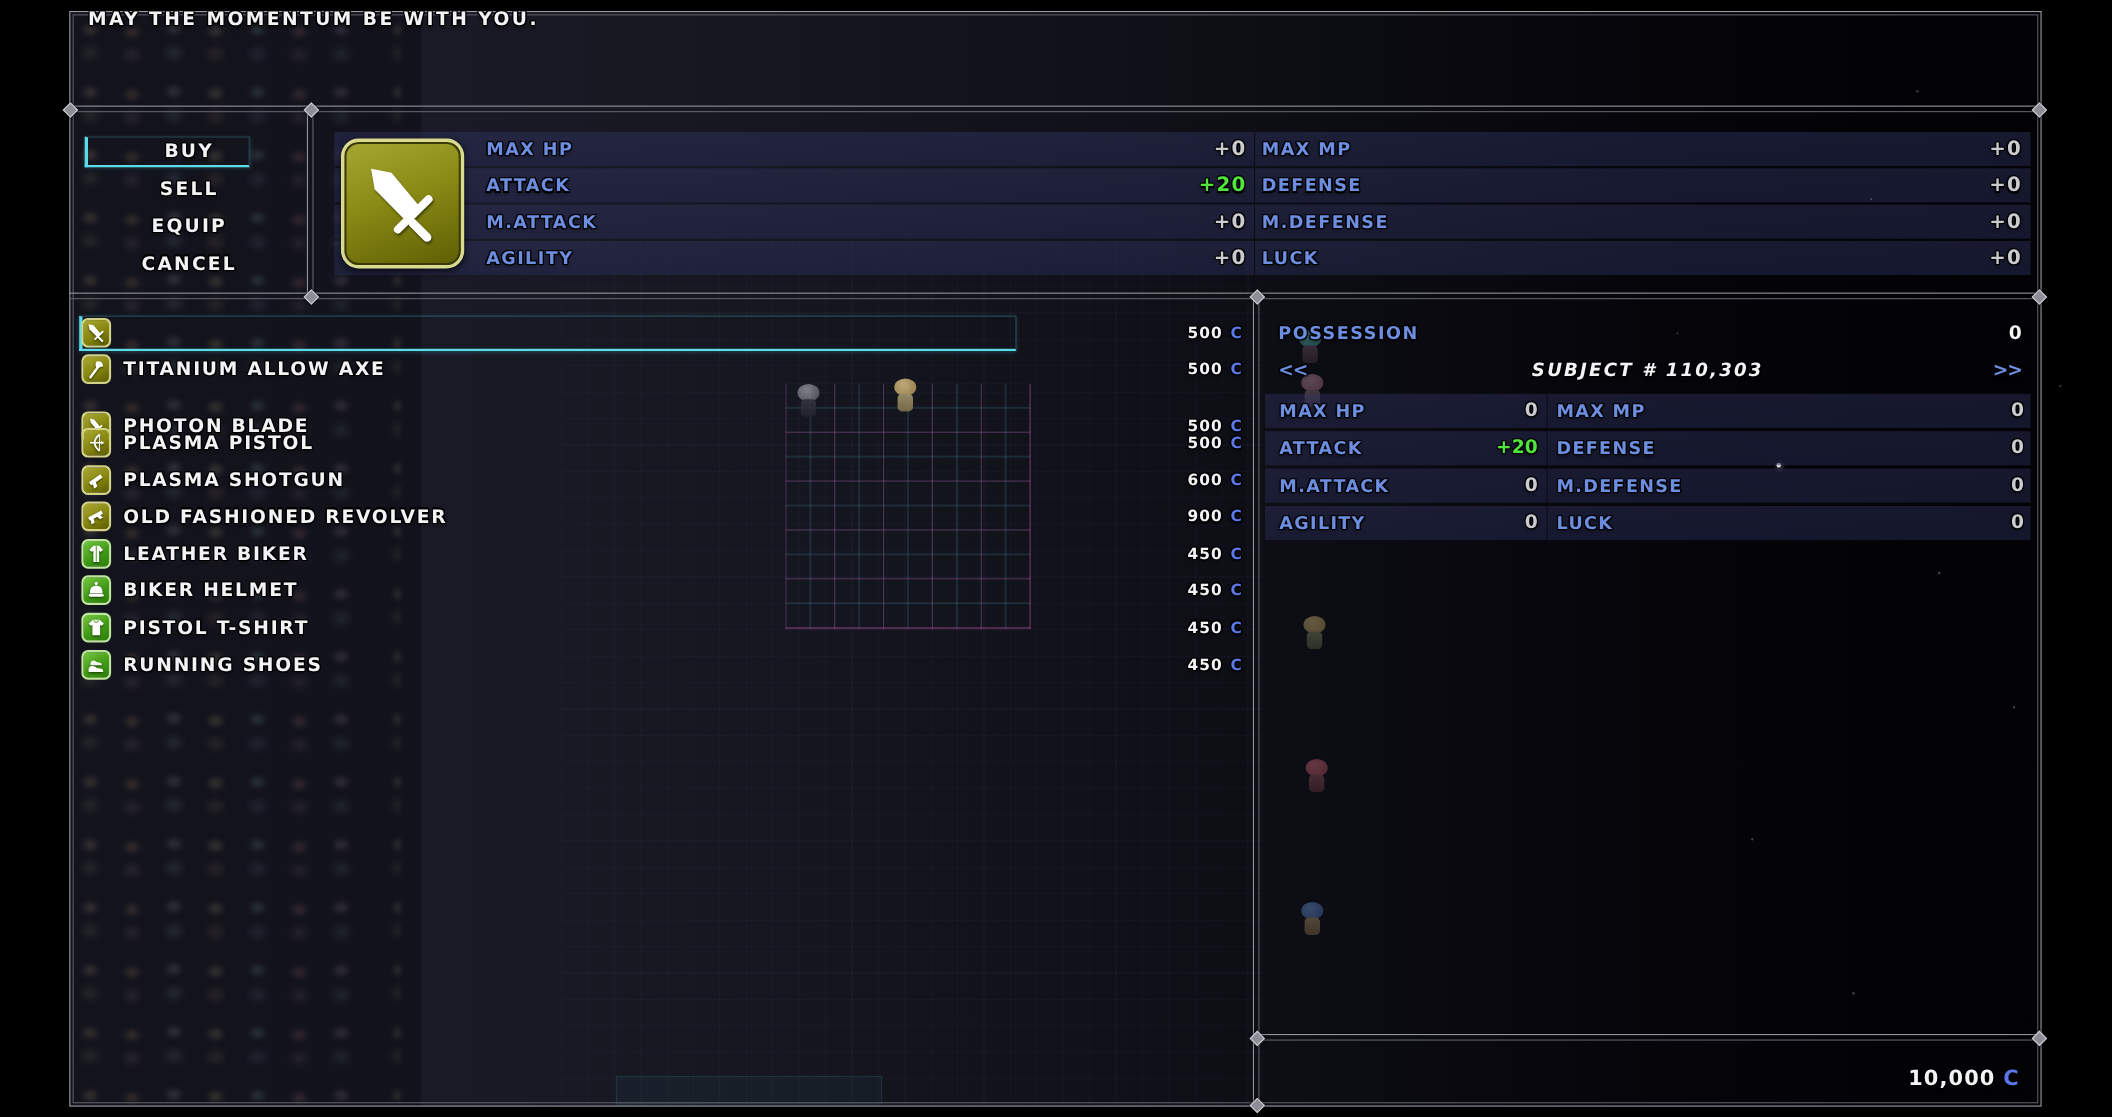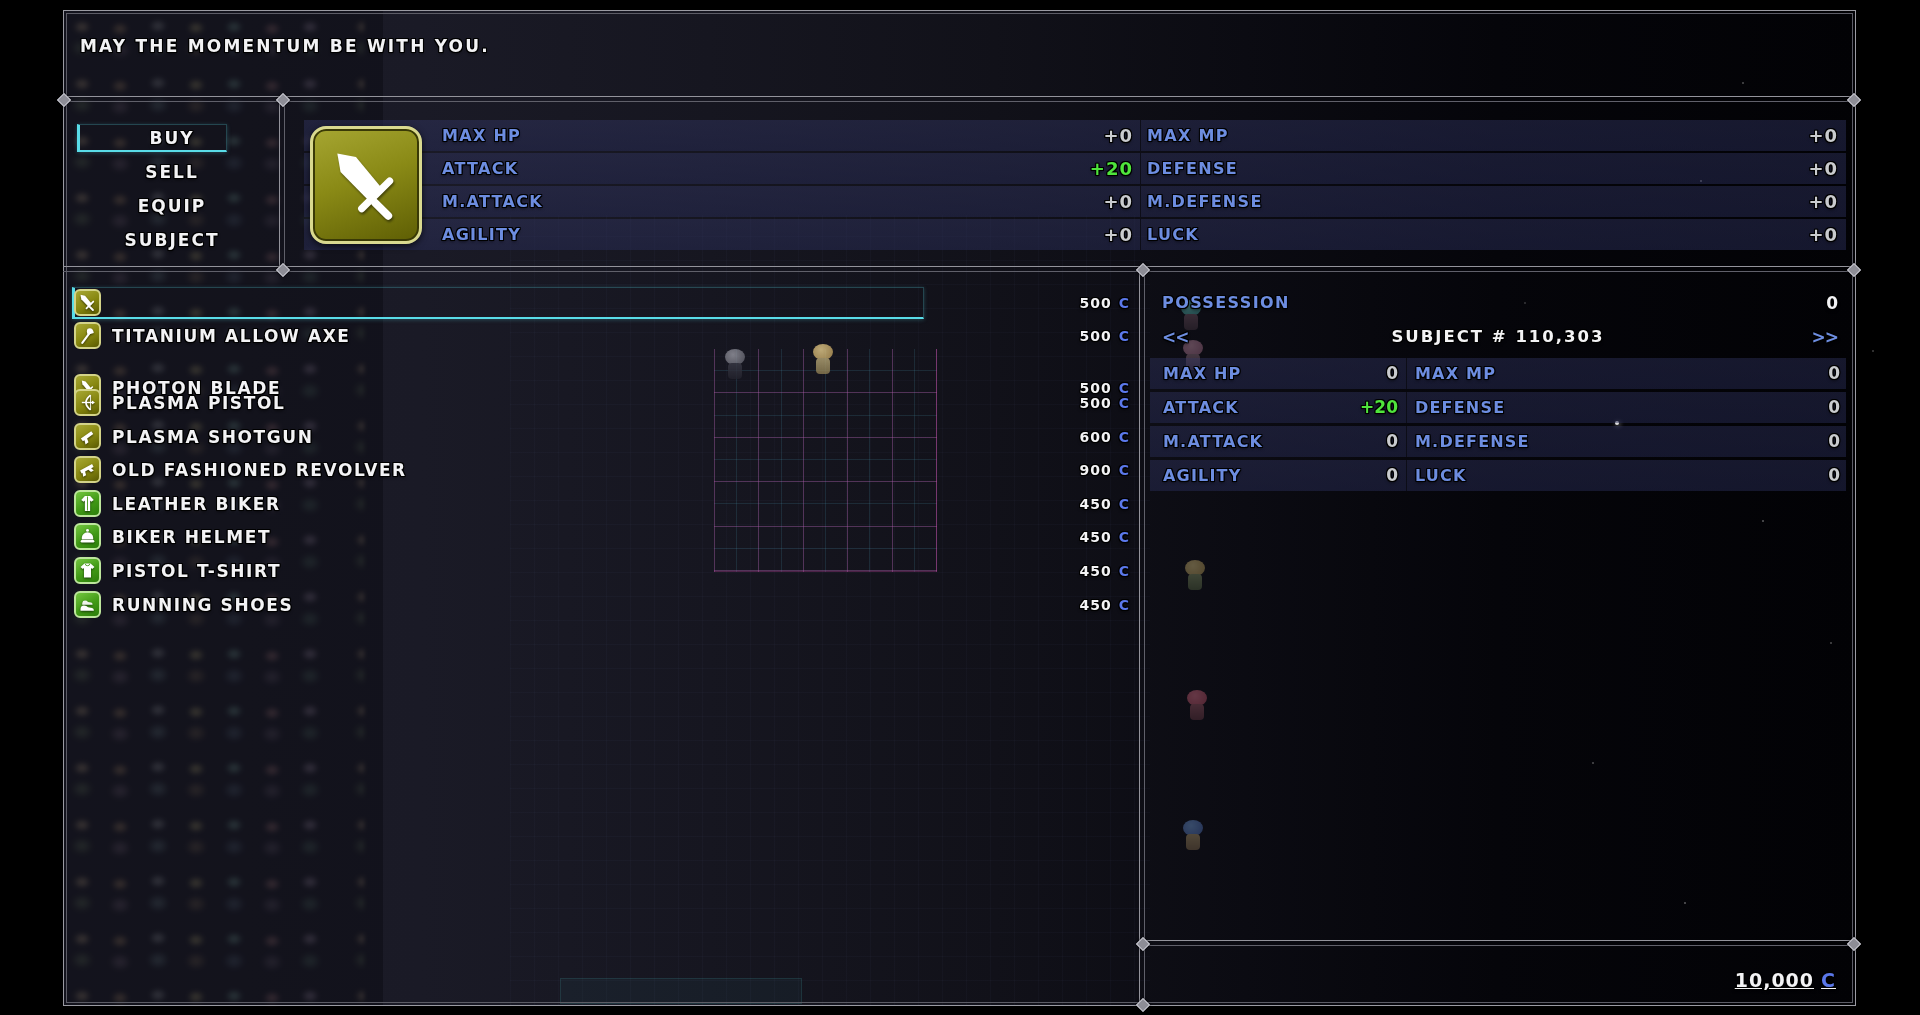"MAY THE MOMENTUM BE WITH" .msg-text { top: 36px -> 8px }
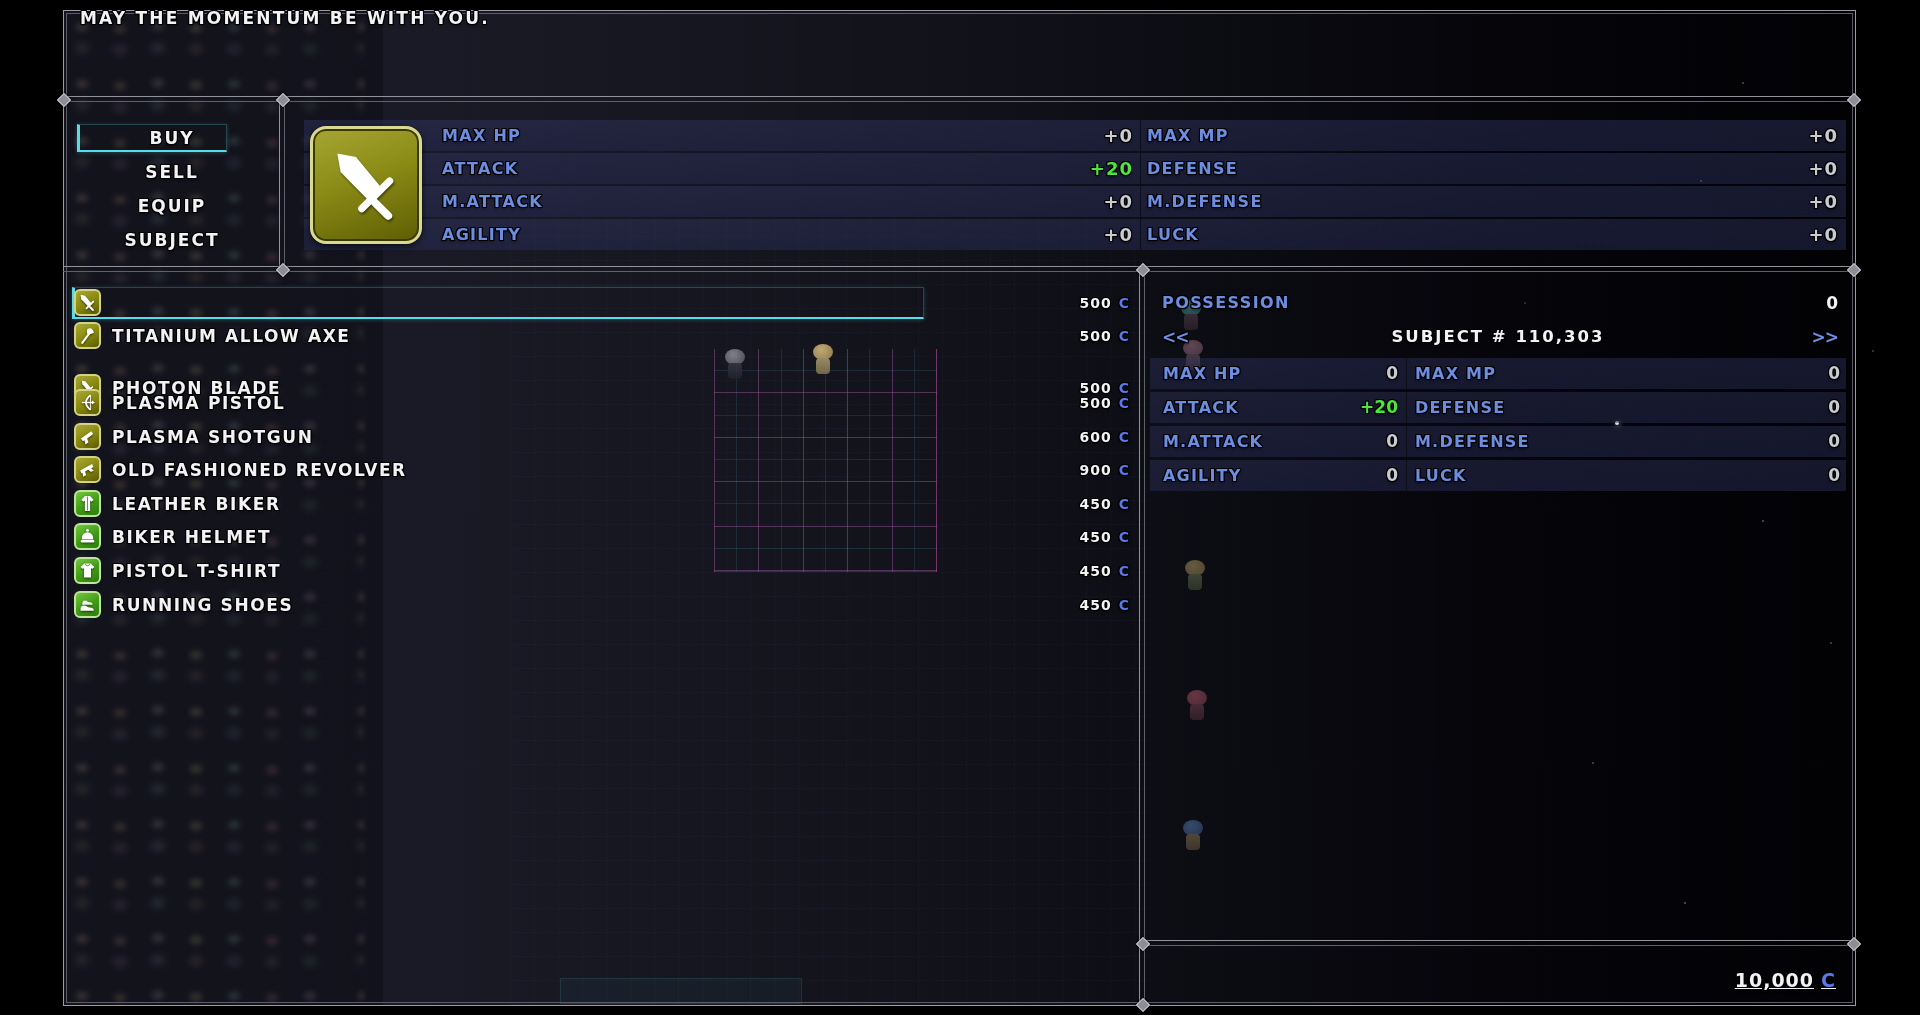"SUBJECT" div.cmd { text: SUBJECT -> CANCEL }
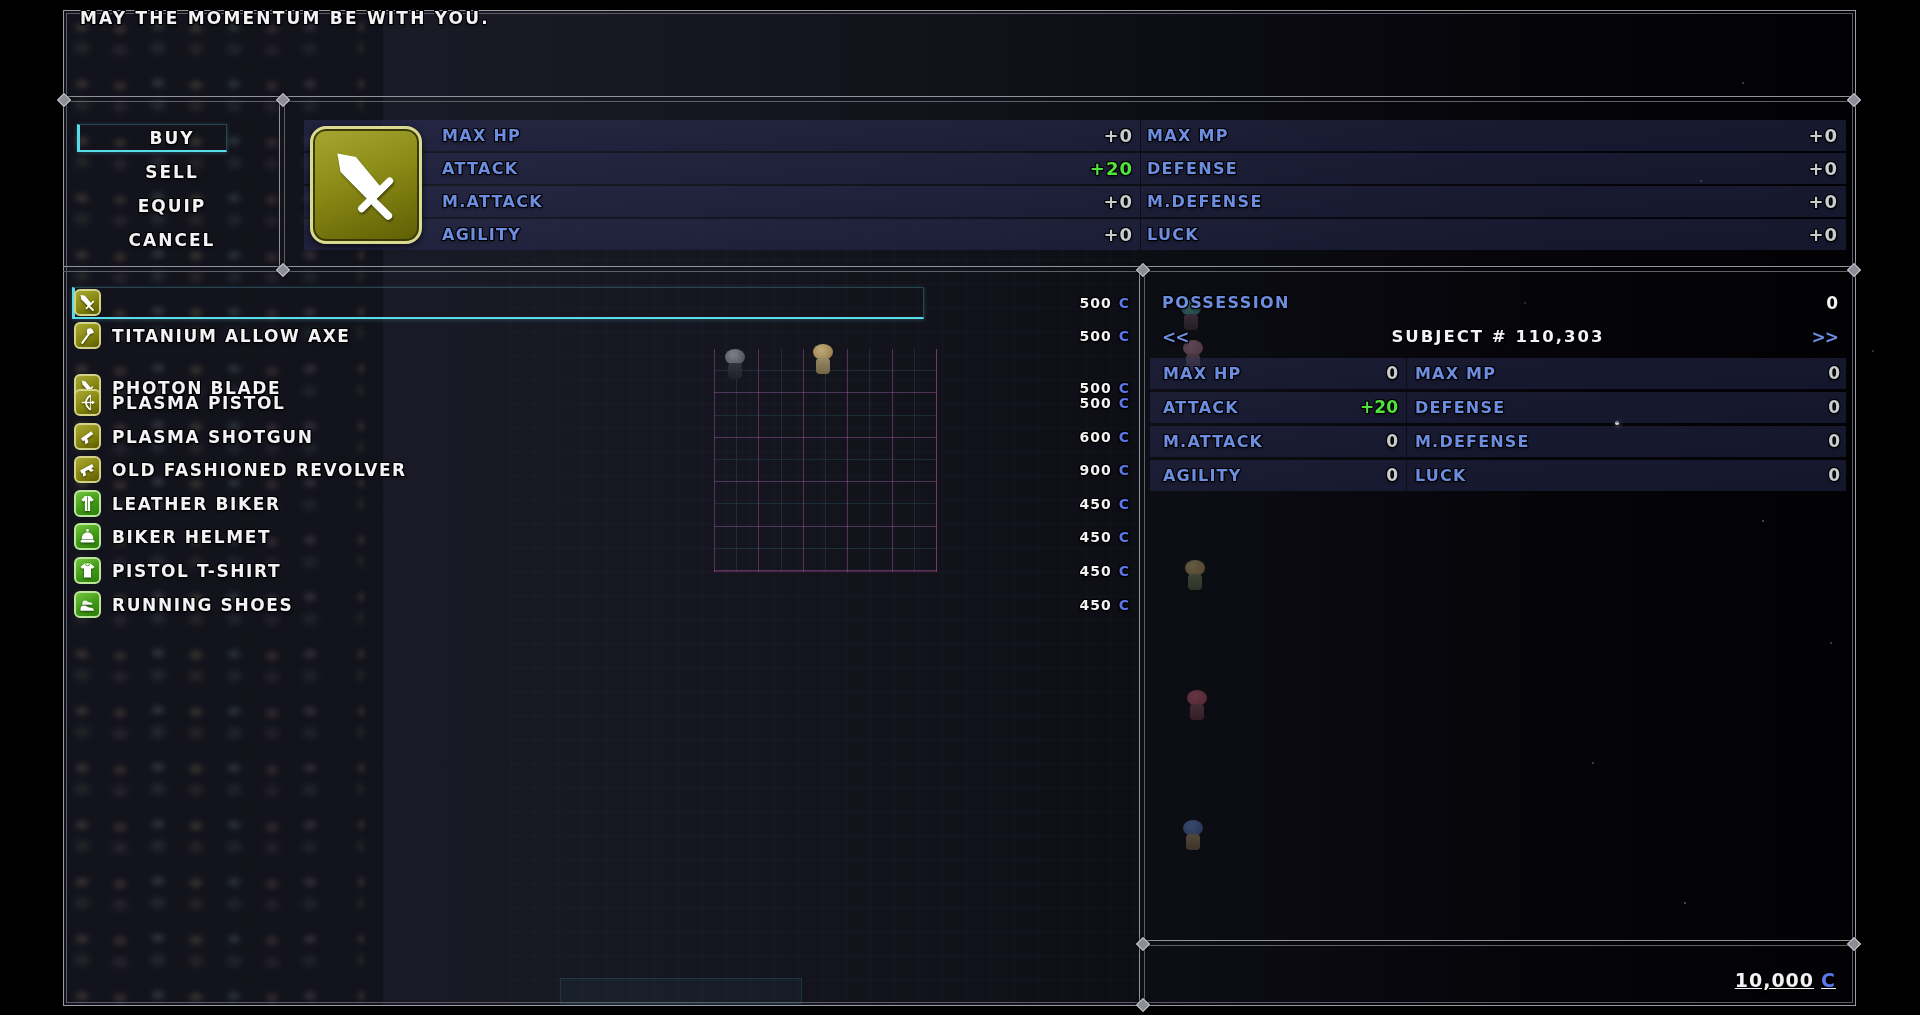"SUBJECT # 110,303" .srow .ctr { font-style: none -> italic }
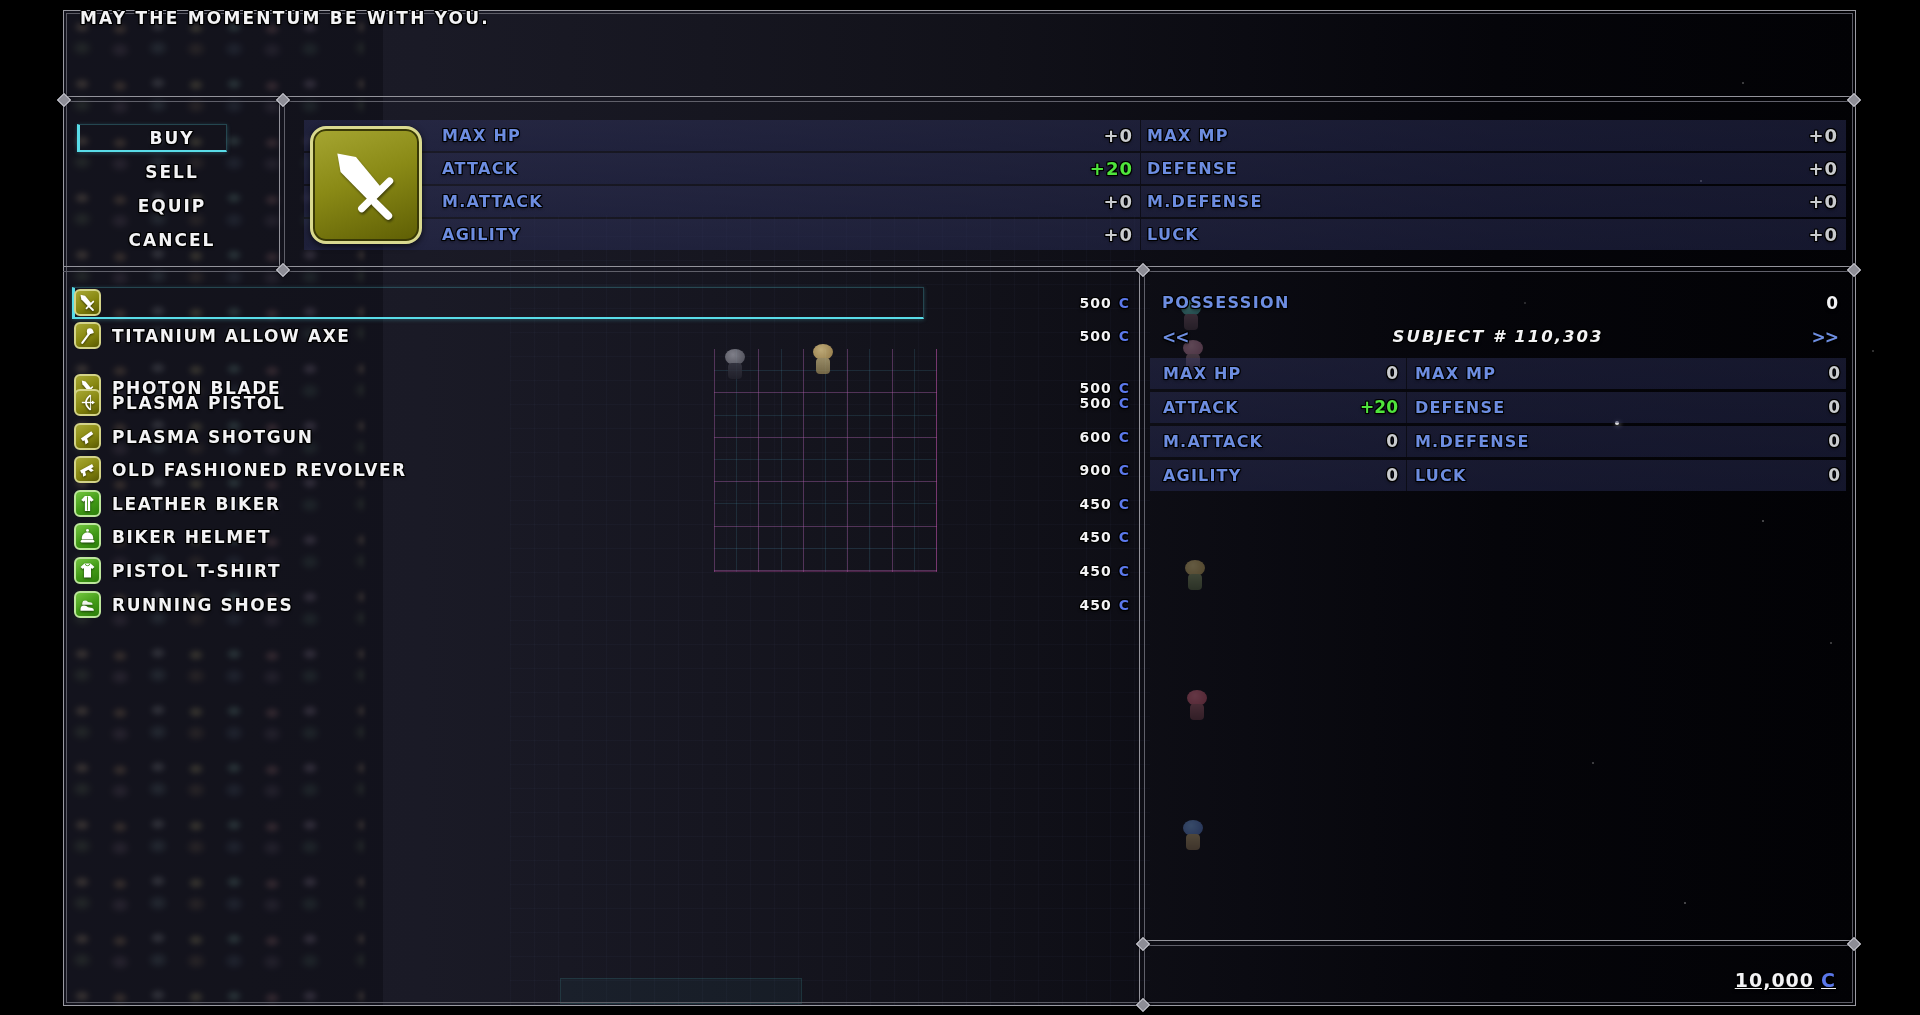"10,000 C" .gold-row .g { text-decoration: underline -> none }
